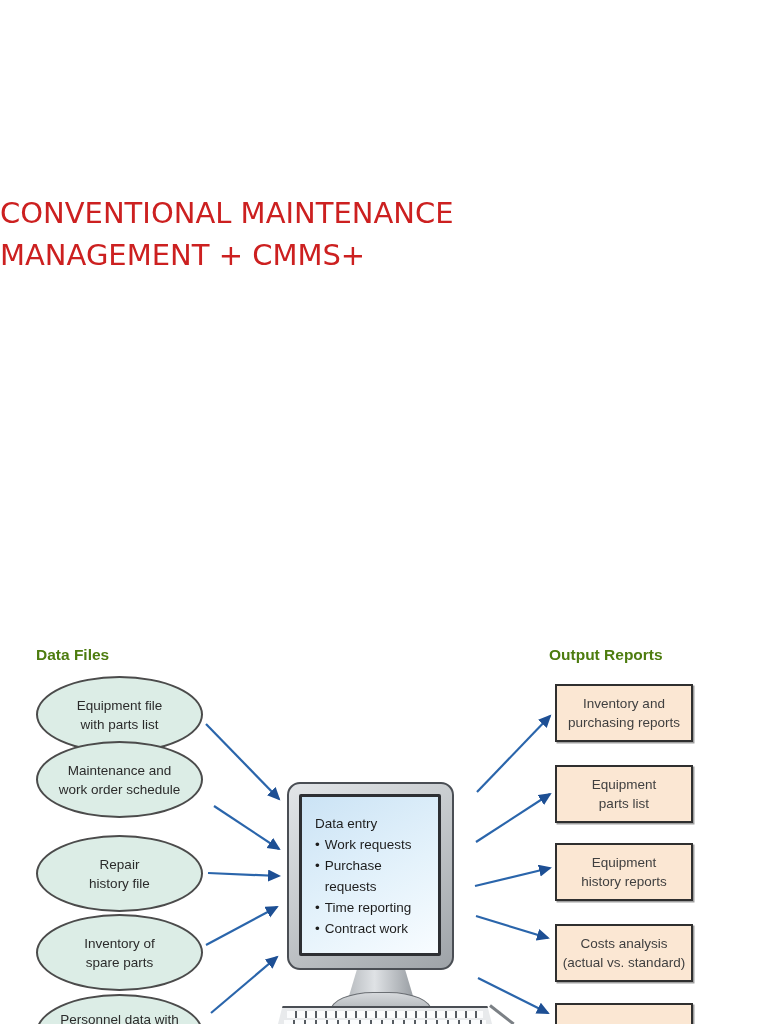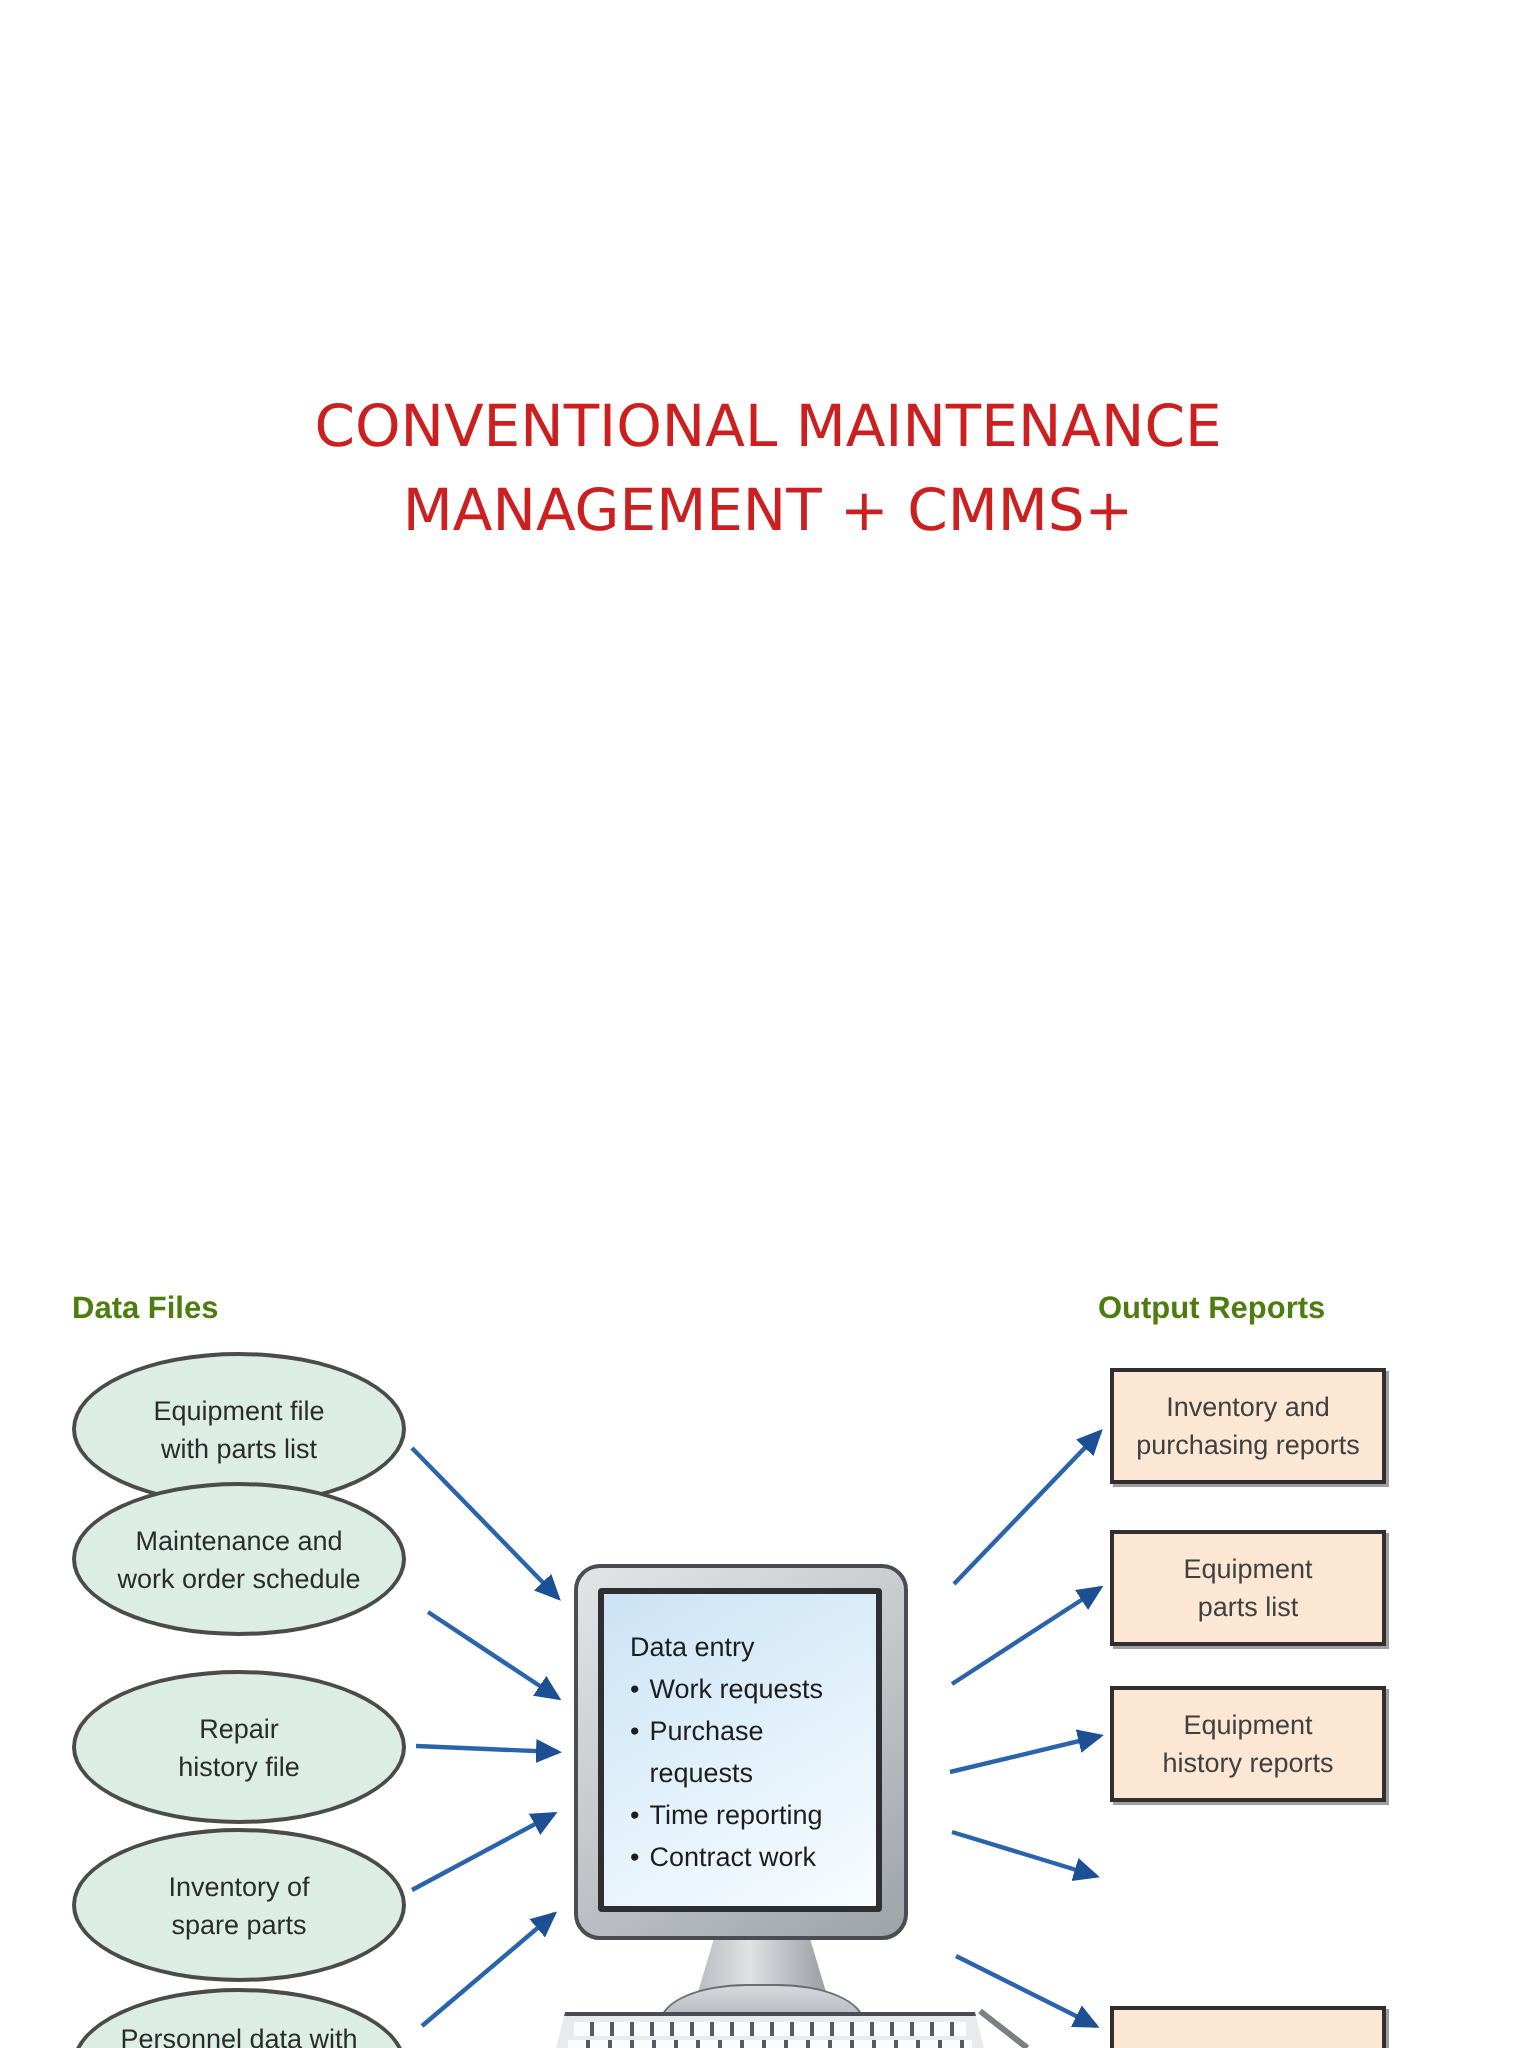"CONVENTIONAL MAINTENANCE" .slide-title { text-align: center -> none }
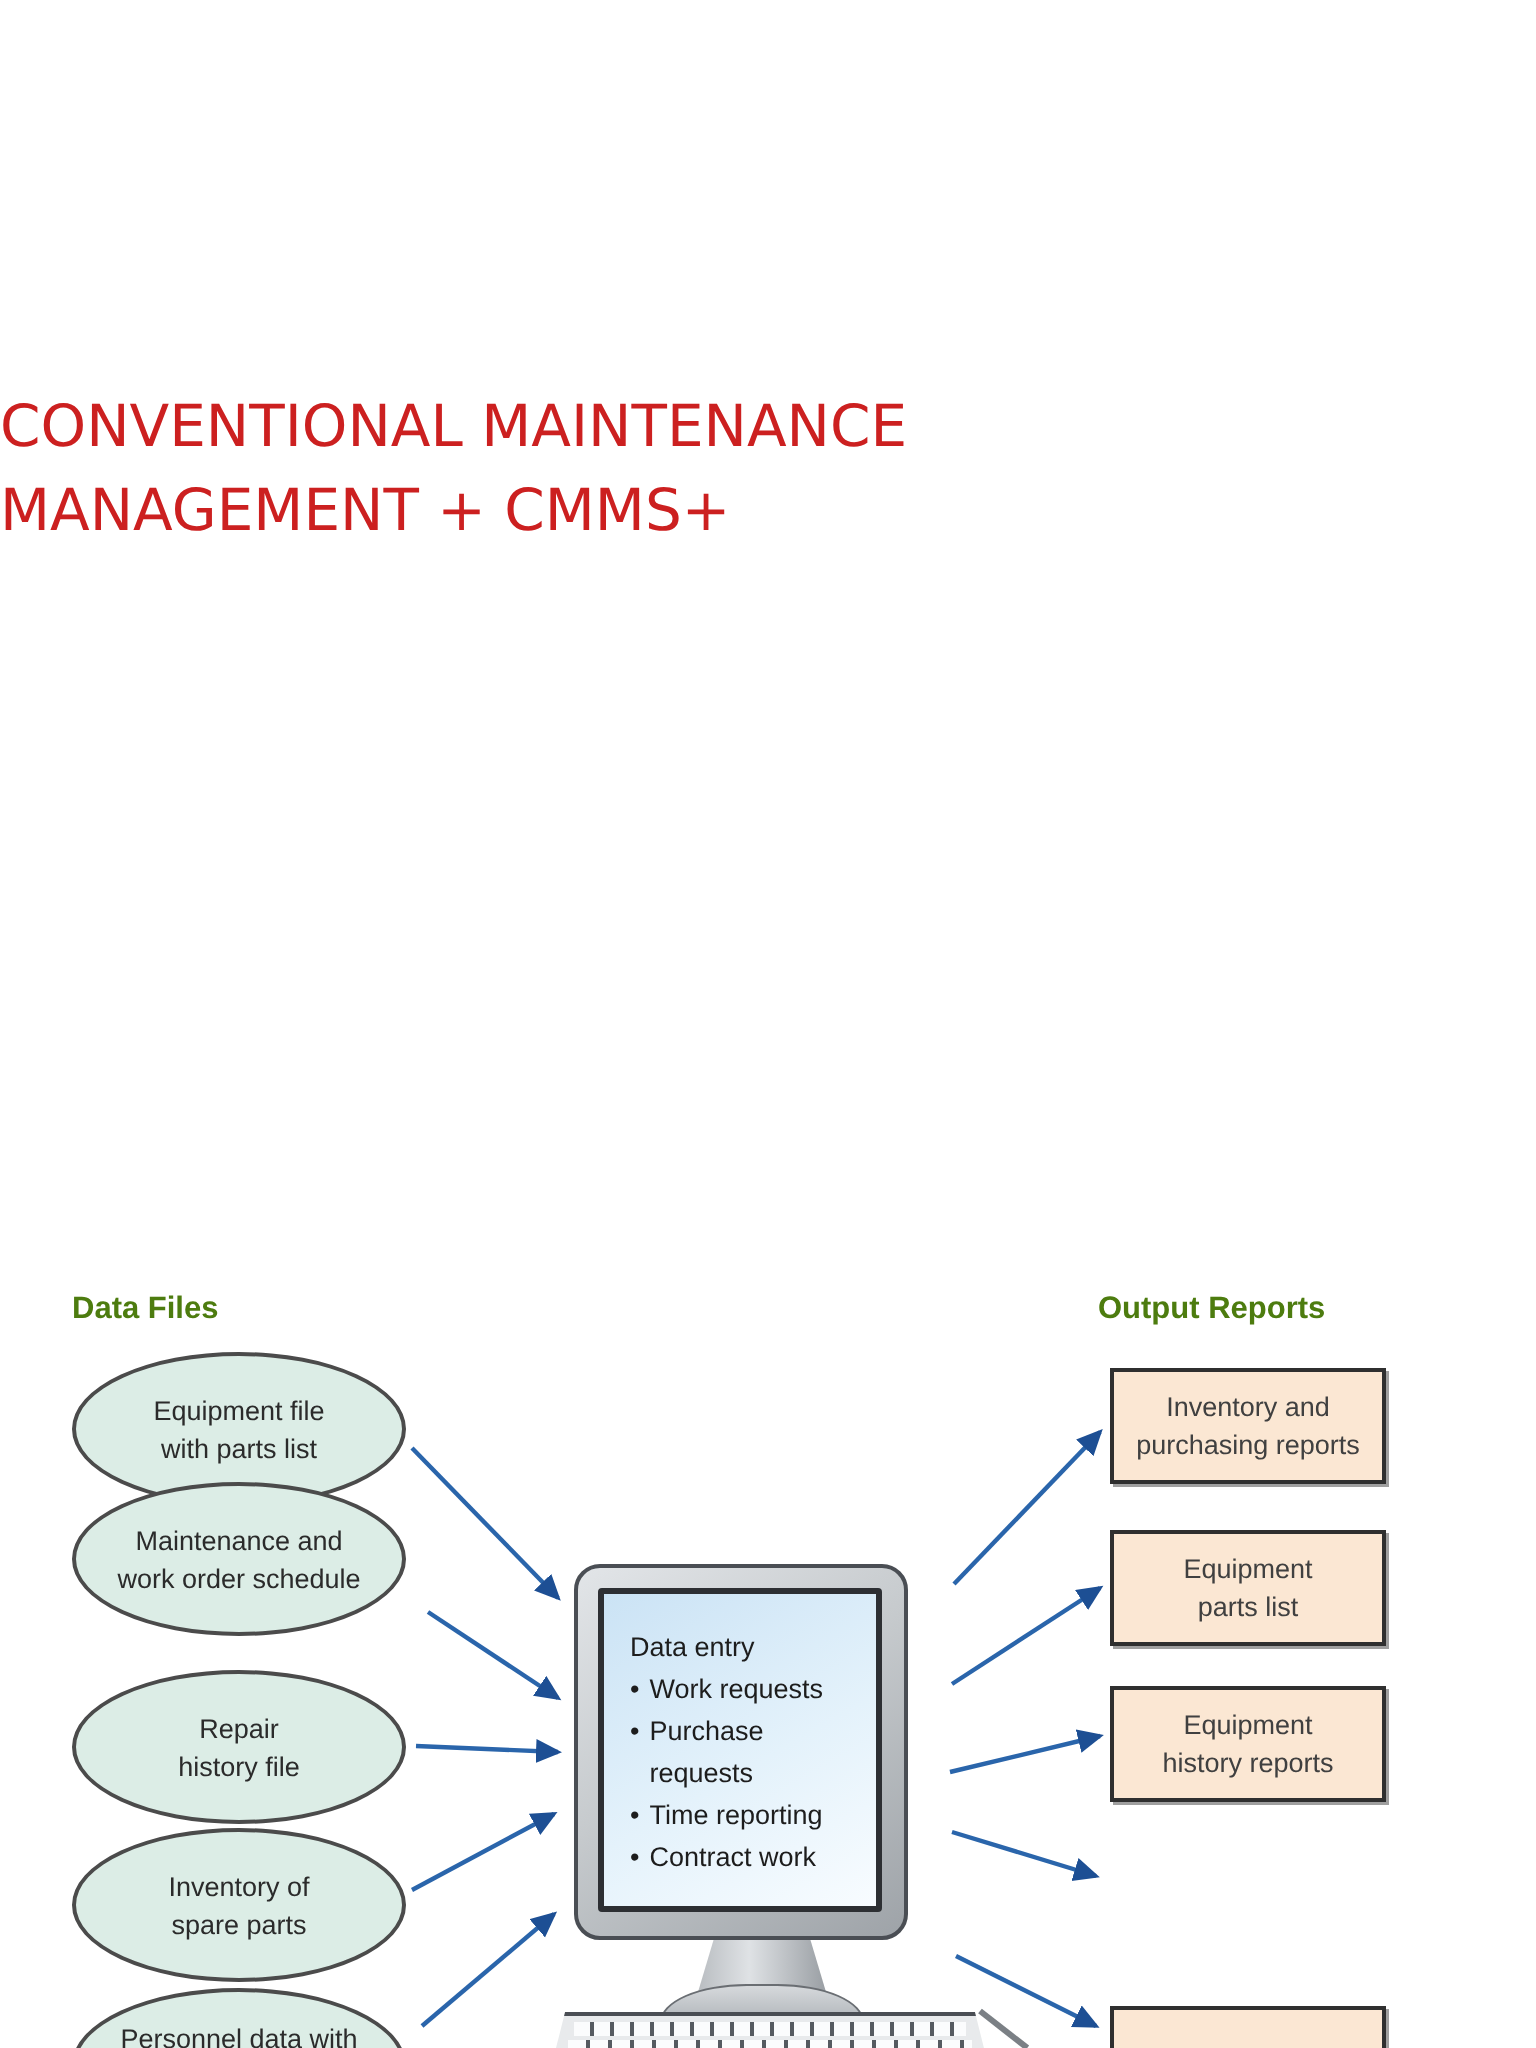"Costs analysis" div.report-box { html: none -> <div> <span>Costs analysis (actual vs. standard)</span> </div> }
